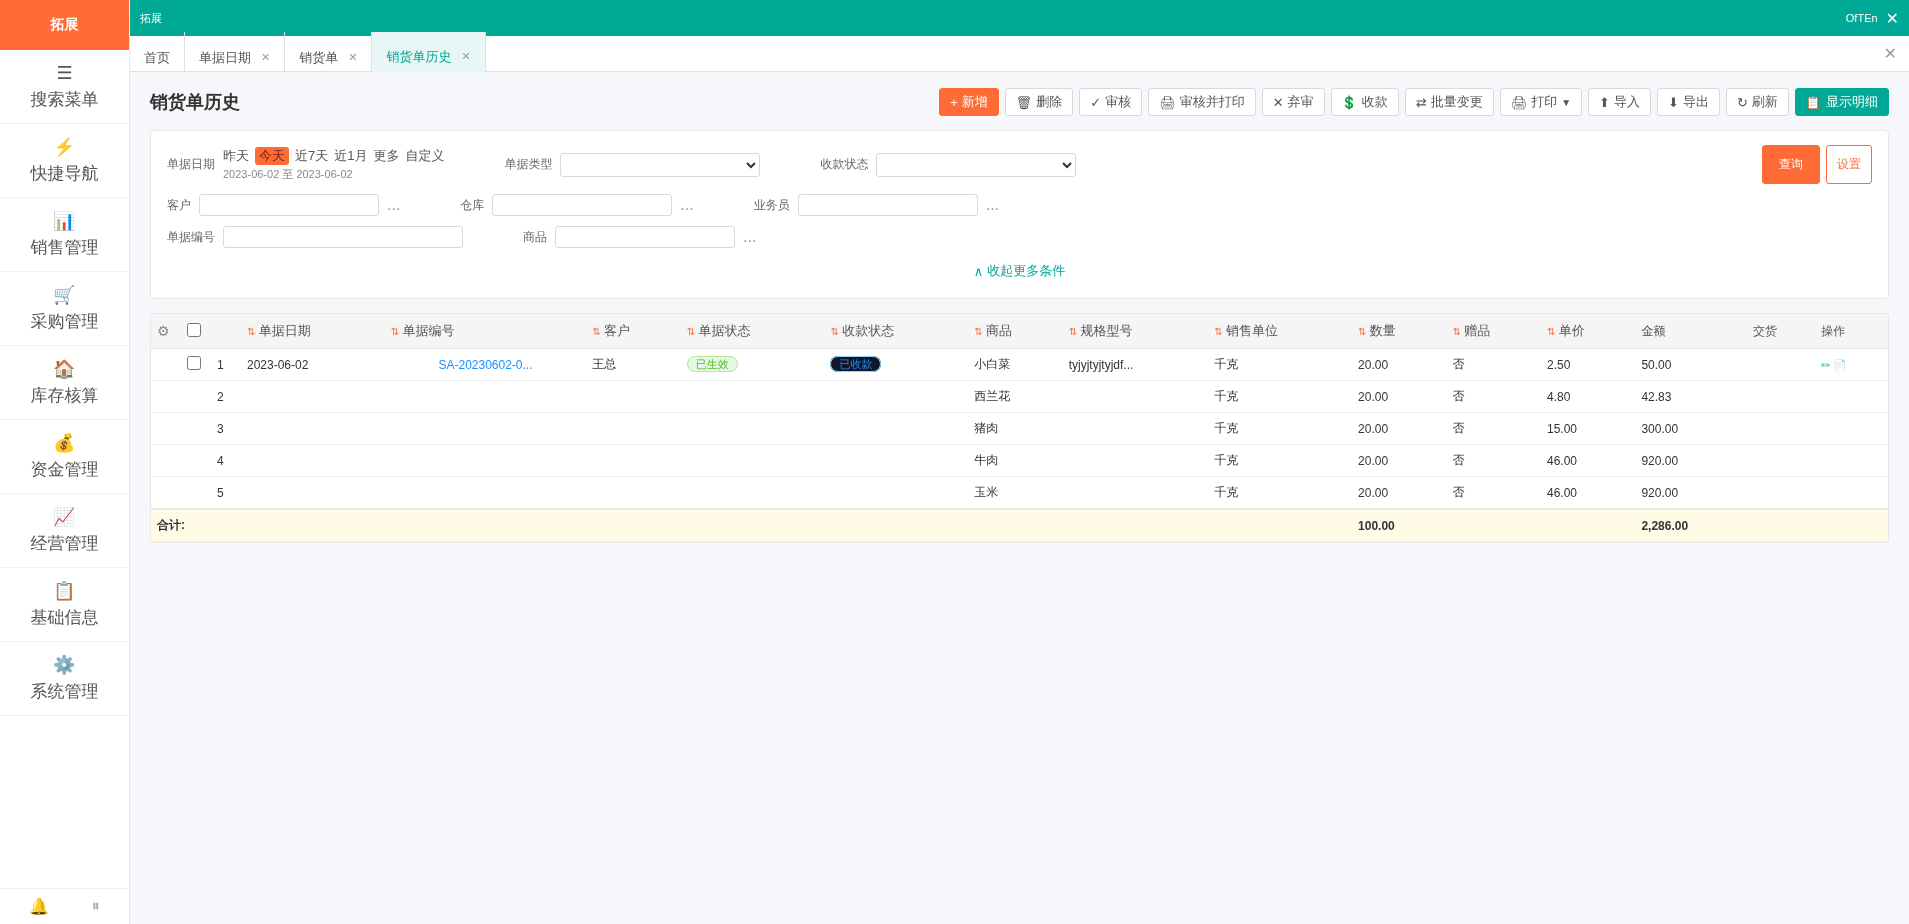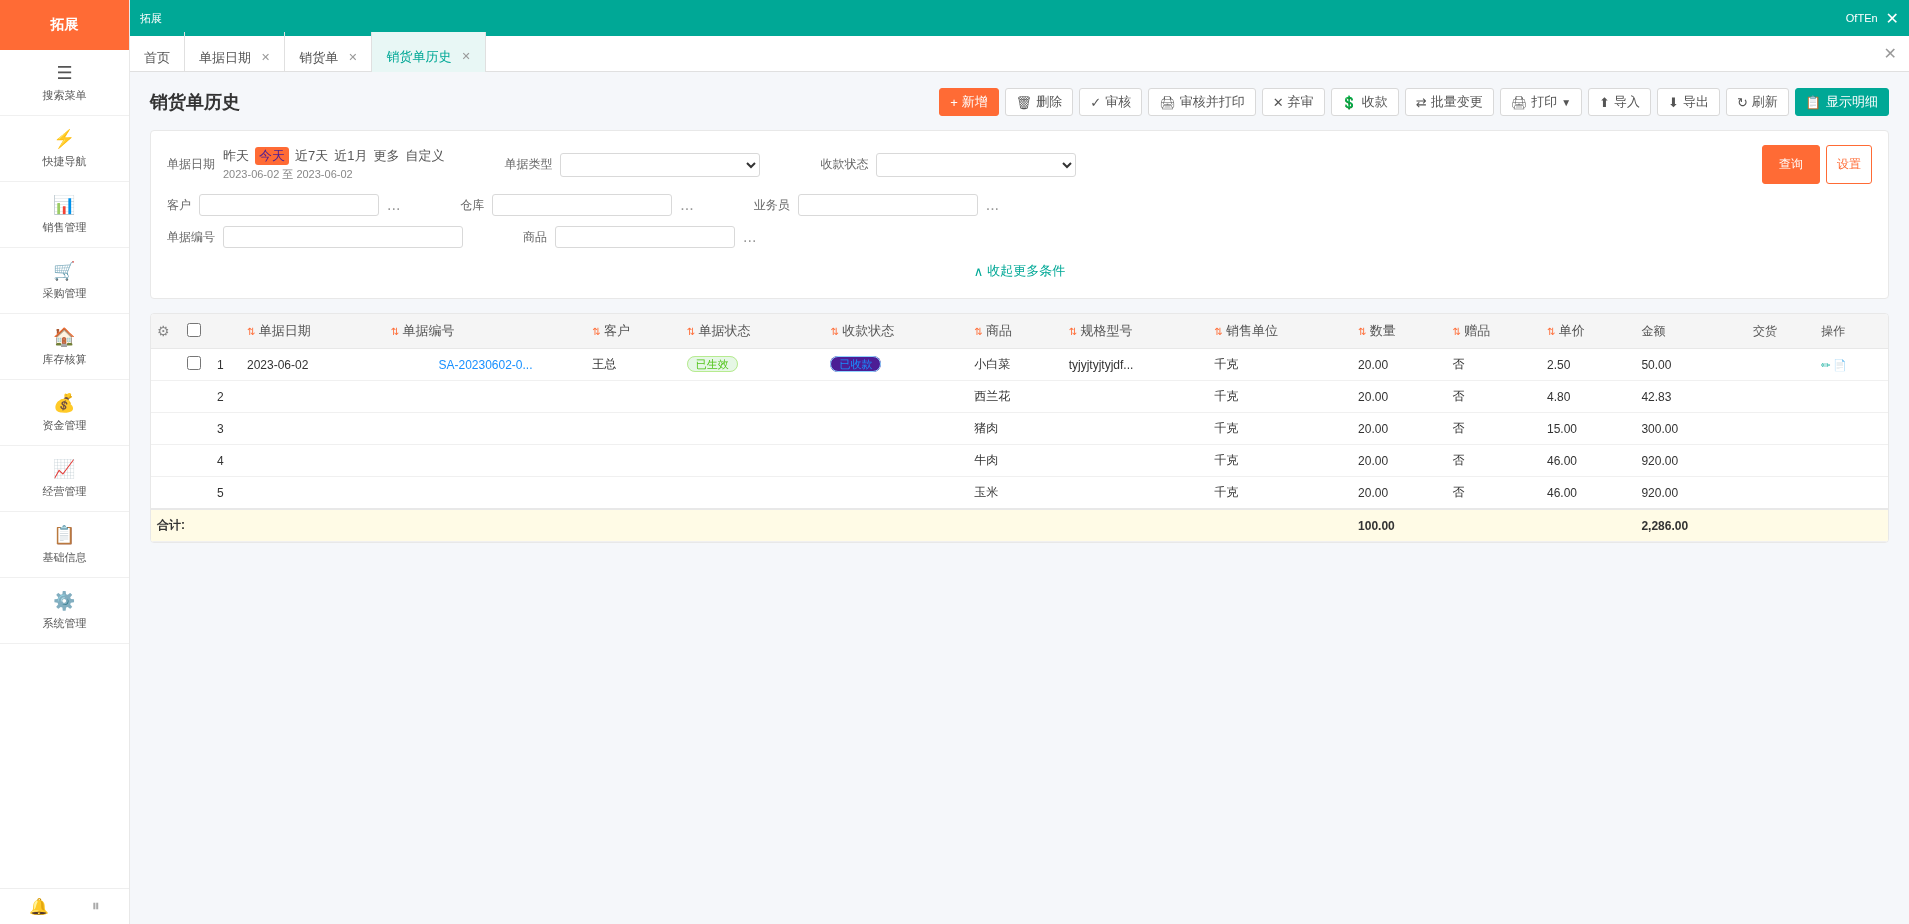"搜索菜单" .sidebar-item .label { font-size: 11px -> 17px }
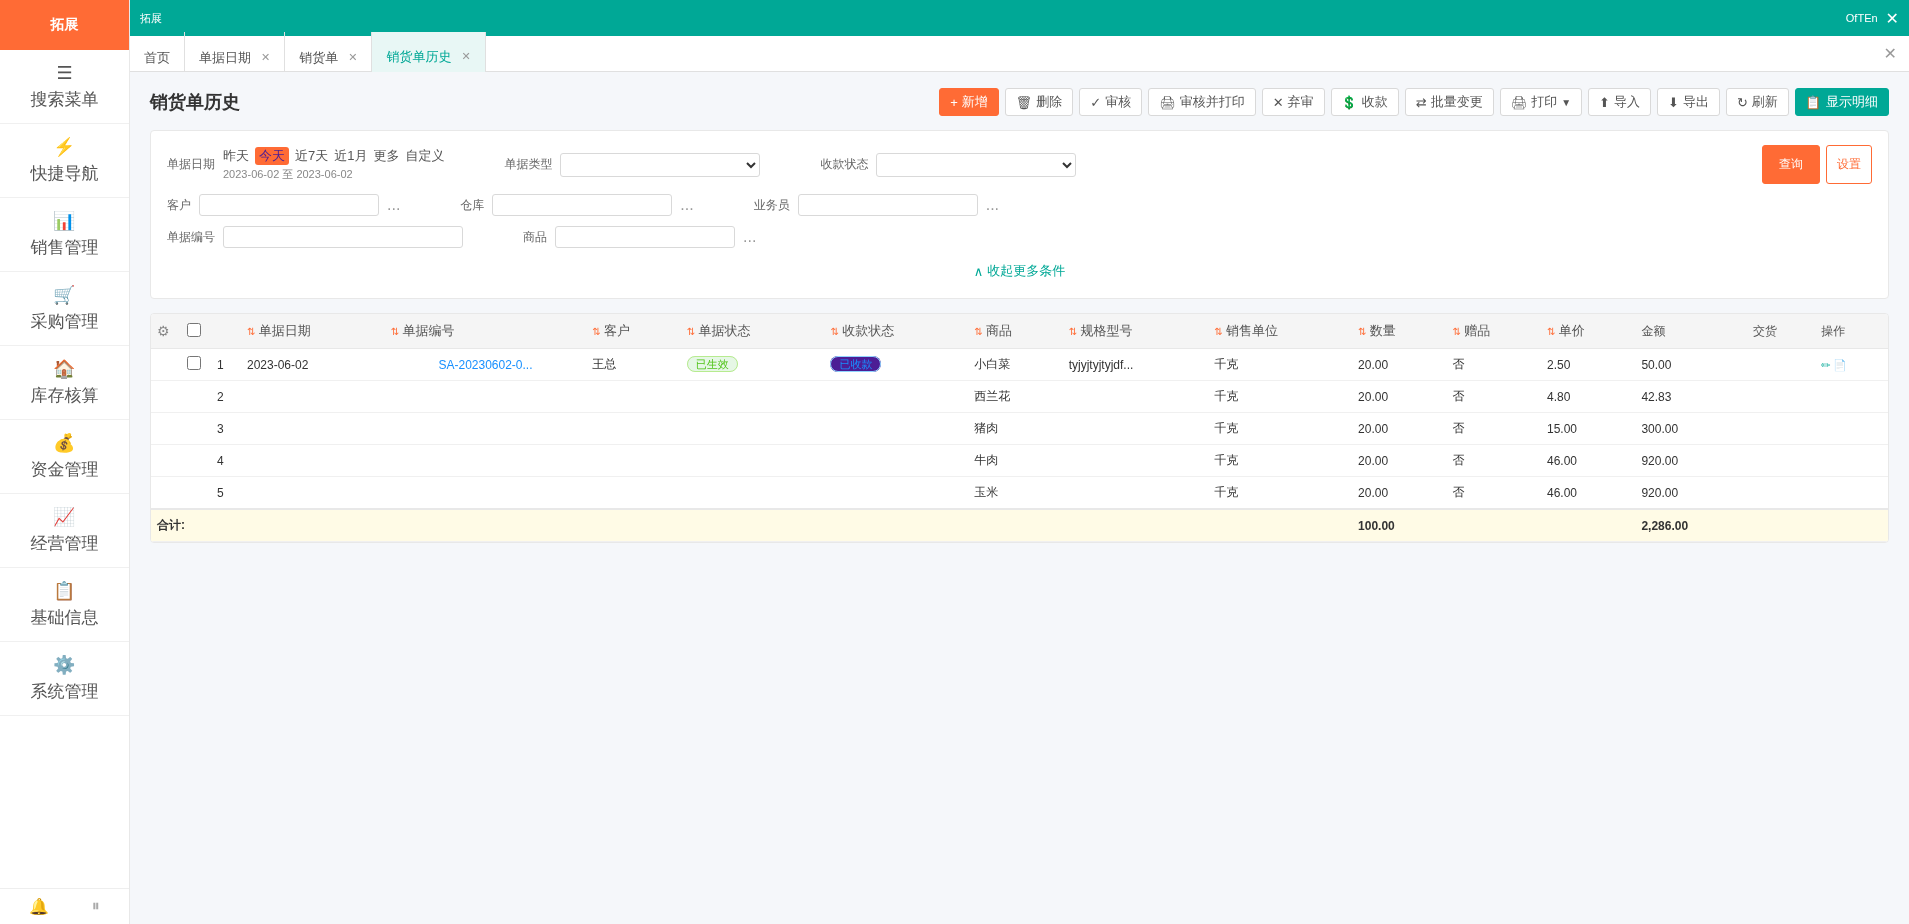"今天" .date-shortcut.active { color: #4c1d95 -> #7f1d1d }
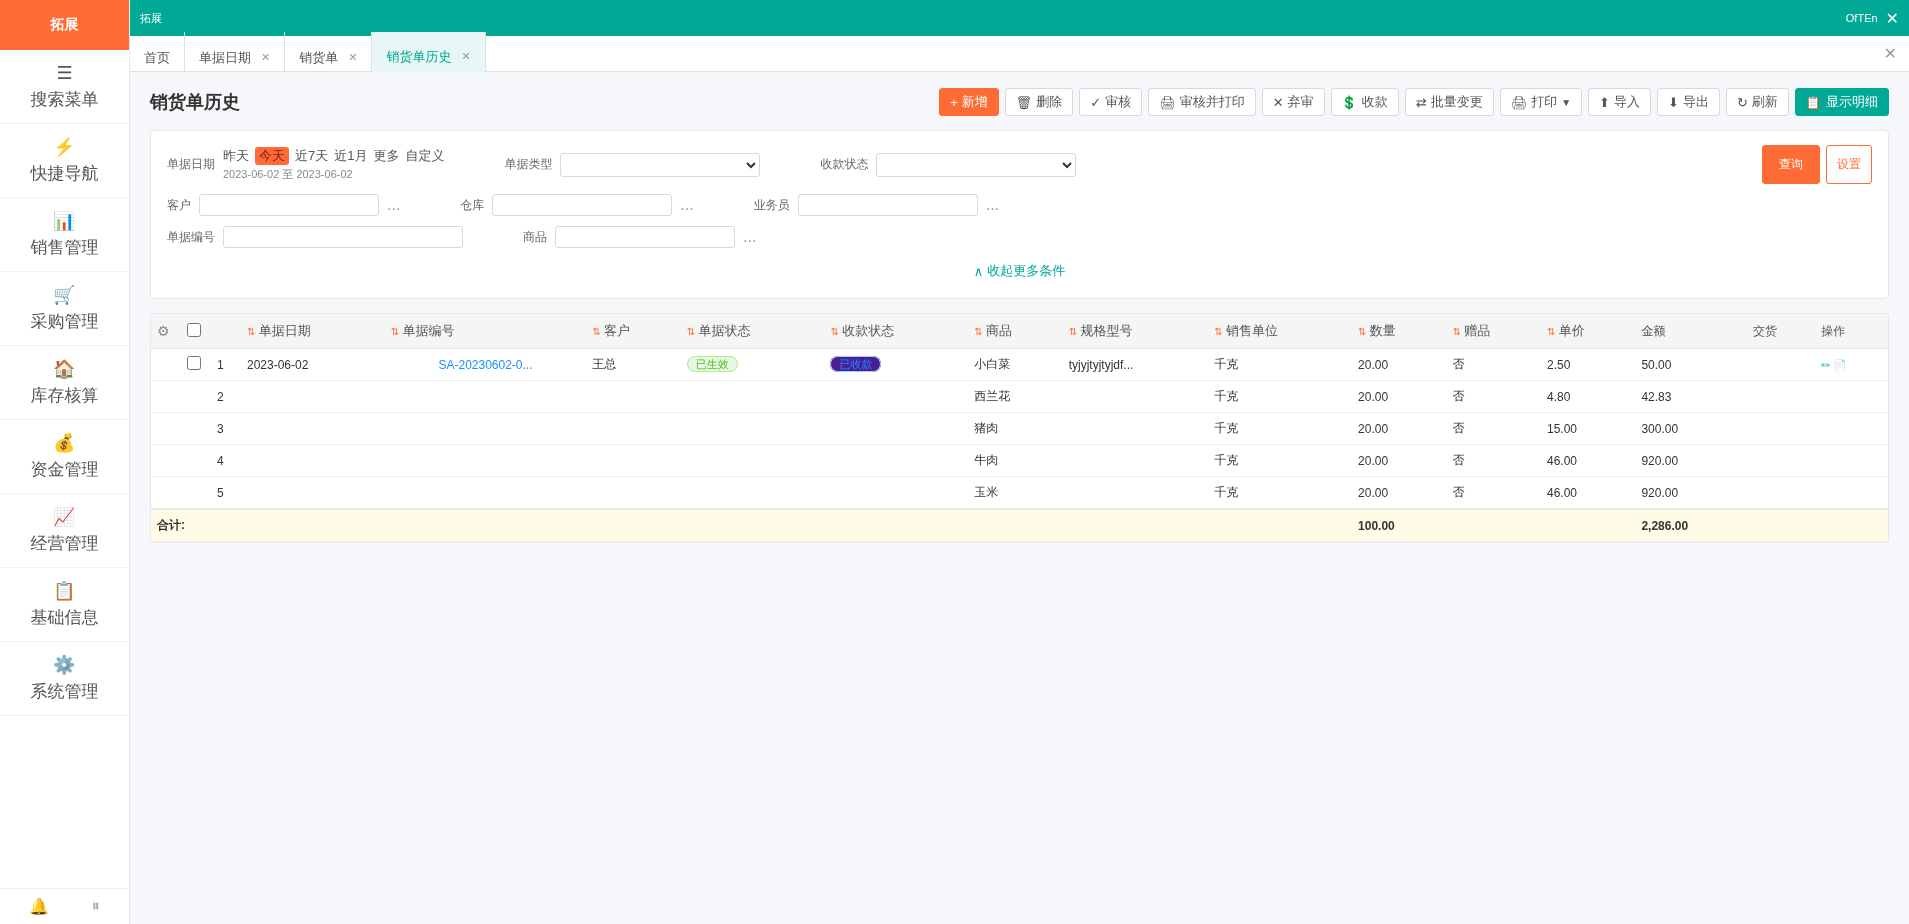"已收款" .badge-blue { background: #4c1d95 -> #0f172a }
